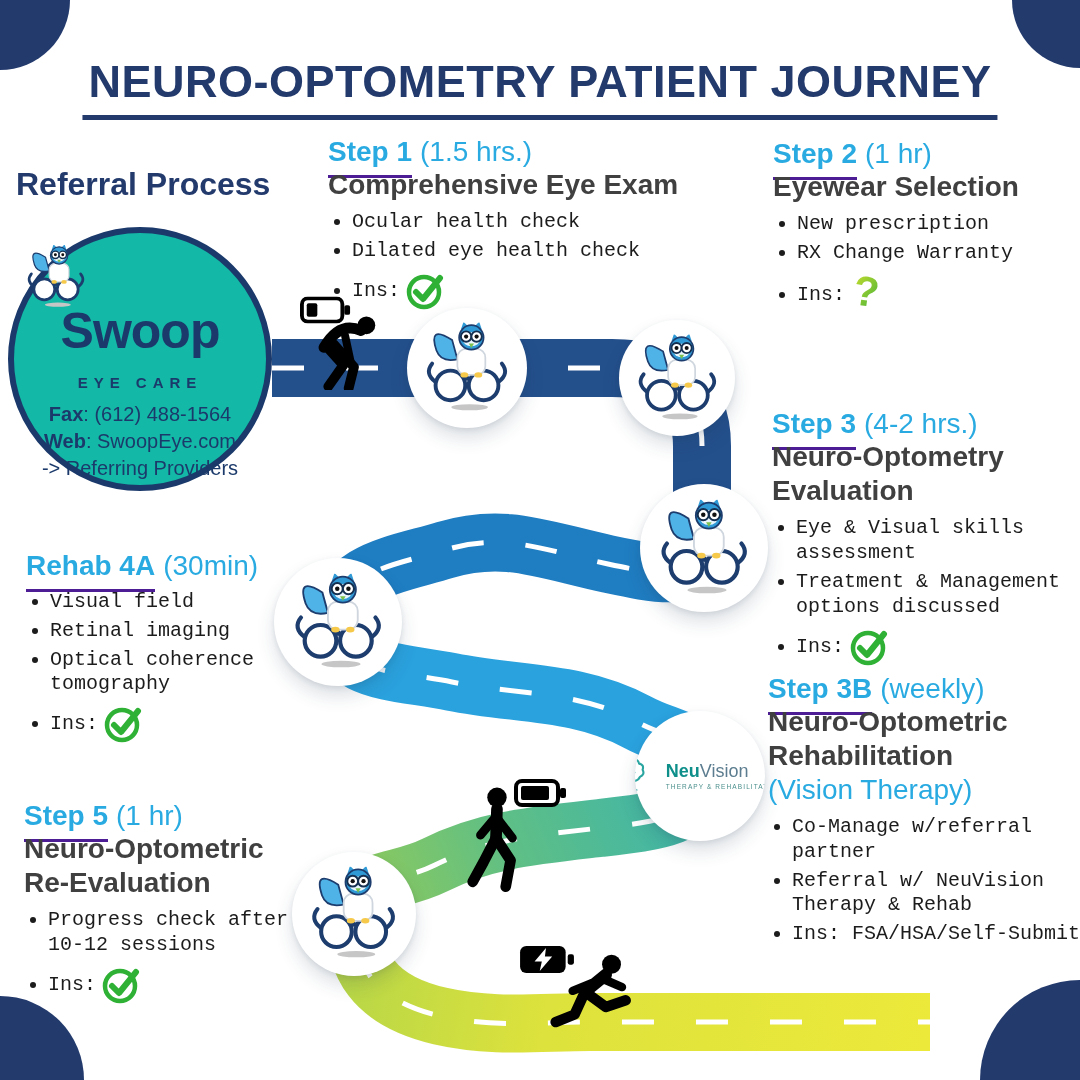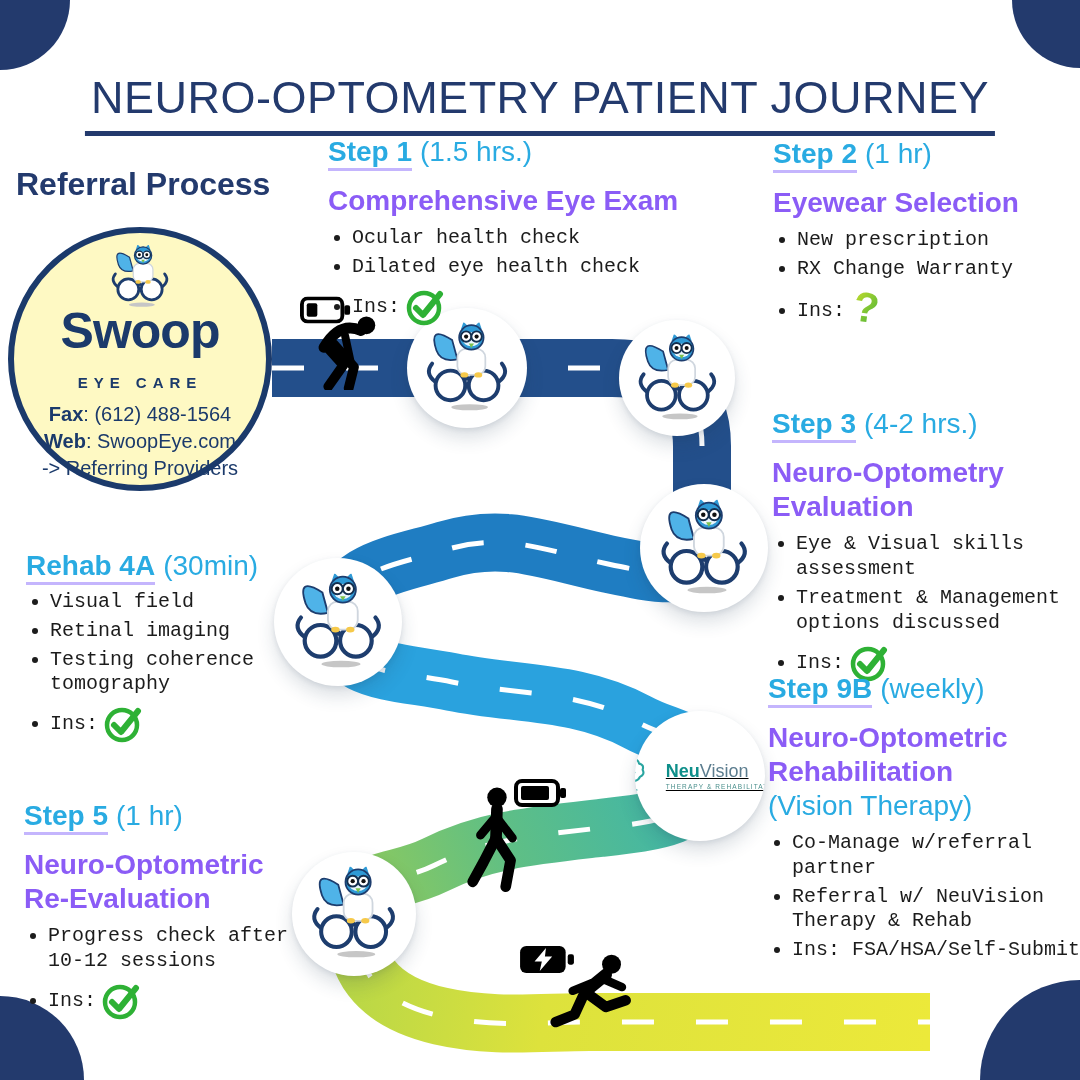"NEURO-OPTOMETRY PATIENT JOURNEY" .title { font-weight: normal -> bold; top: 42px -> 26px }
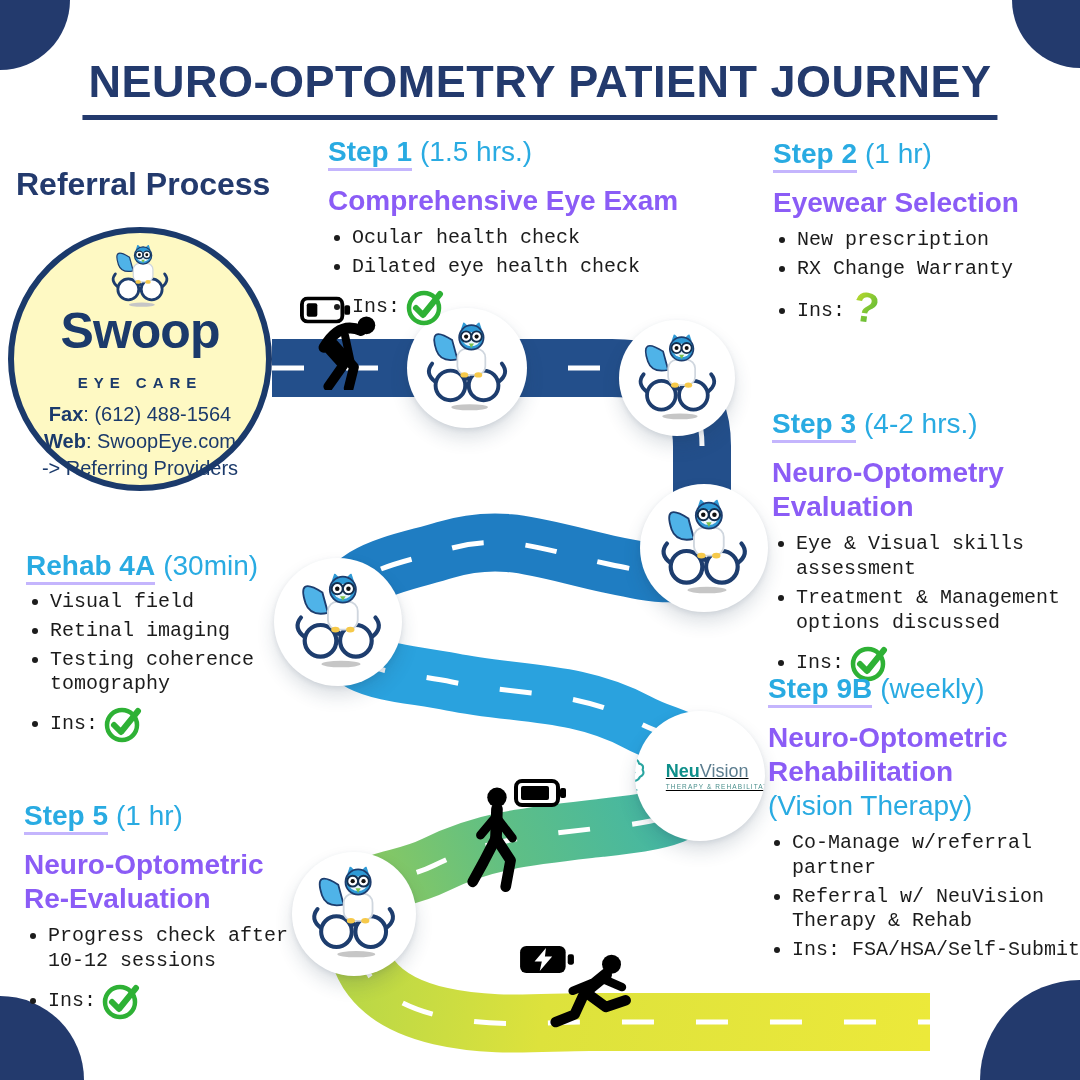"Step 1" .step-id { border-bottom: 3px solid #c4b5fd -> 3px solid #4c1d95; padding-bottom: 1px -> 8px }
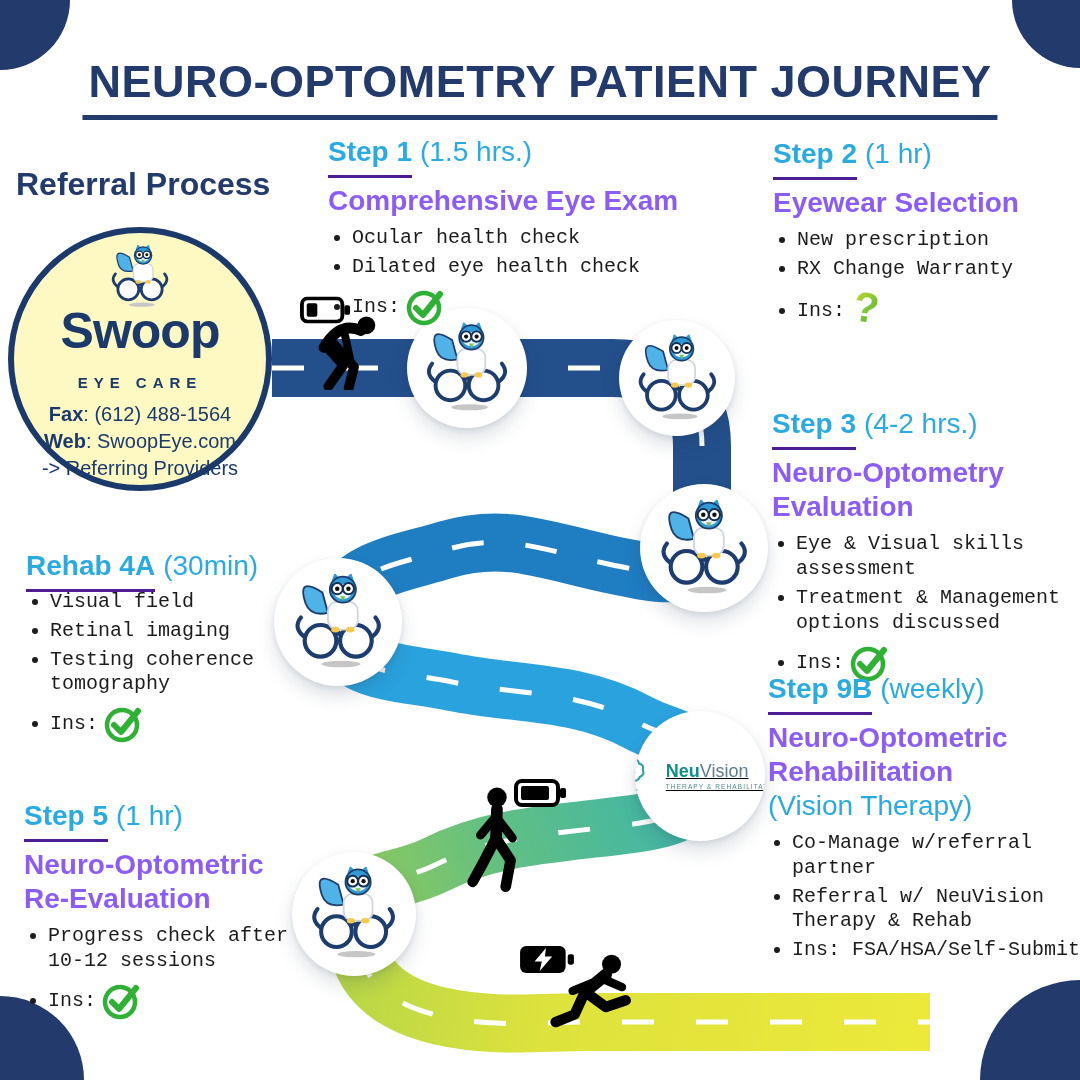"Comprehensive Eye Exam" .step-title { color: #8b5cf6 -> #404040; margin-top: 16px -> 0 }
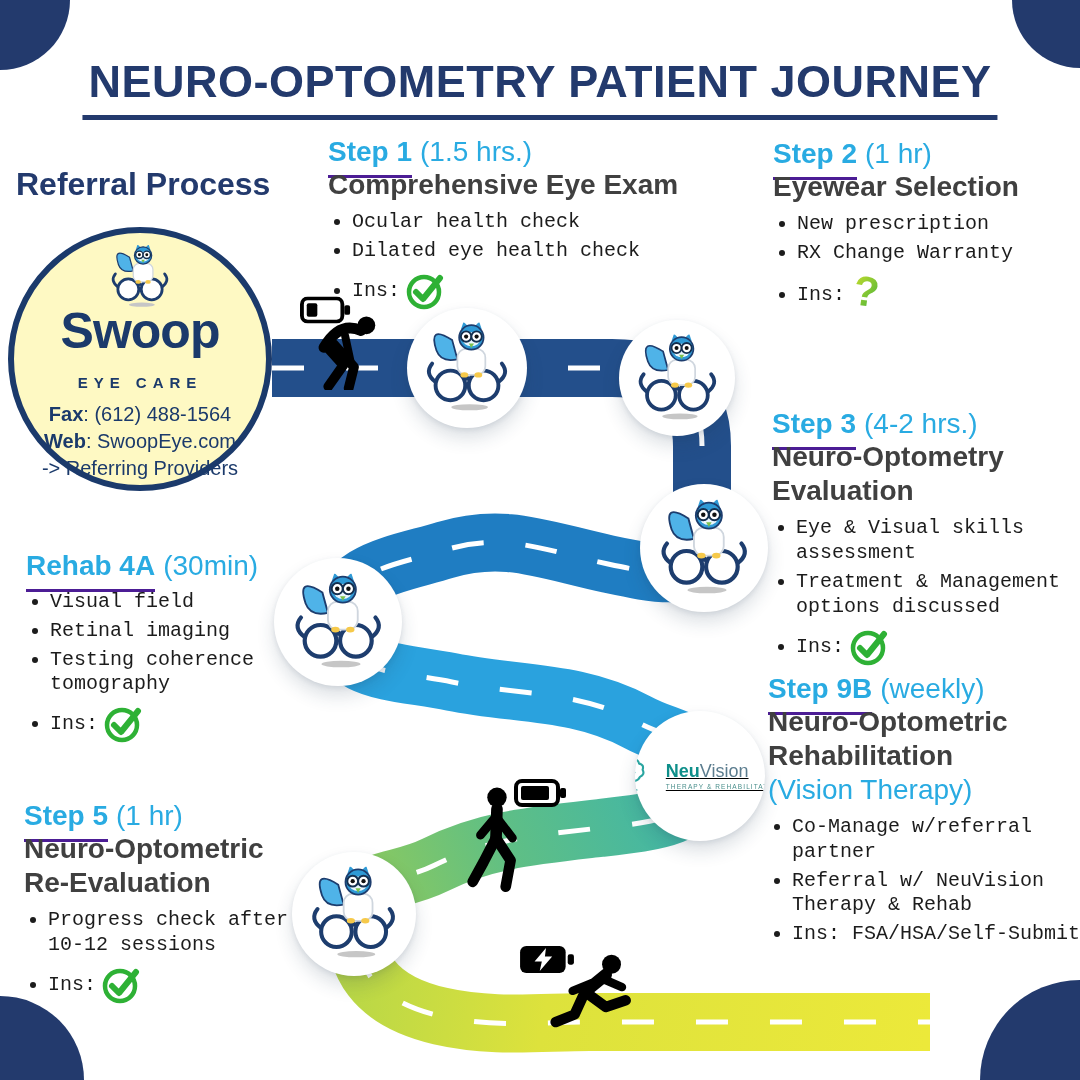"Swoop" .swoop-circle { align-items: center -> none; background: #fef9c3 -> #14b8a6 }
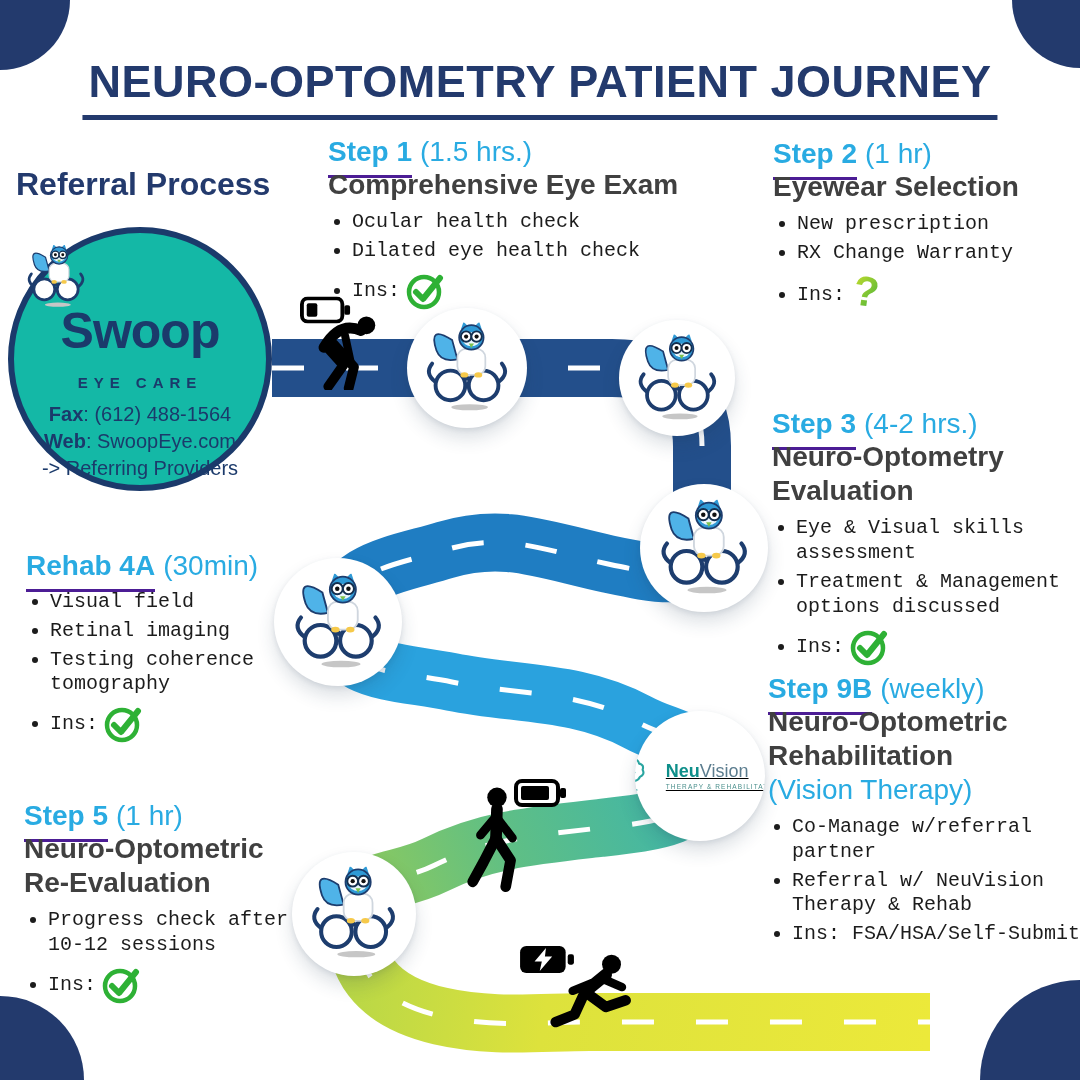"Testing coherence tomography" li { text: Testing -> Optical }
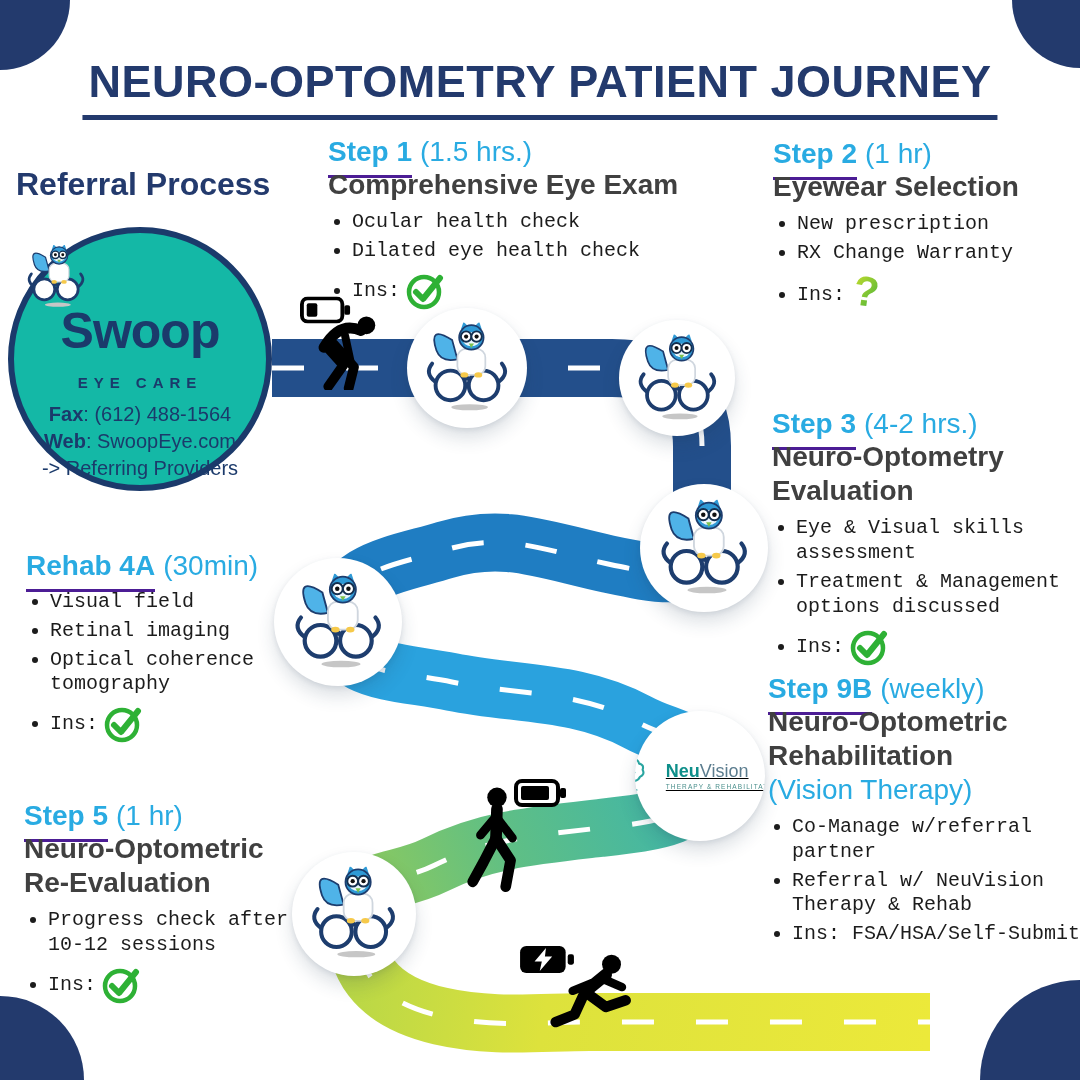"Step 9B" span.step-id { text: 9B -> 3B }
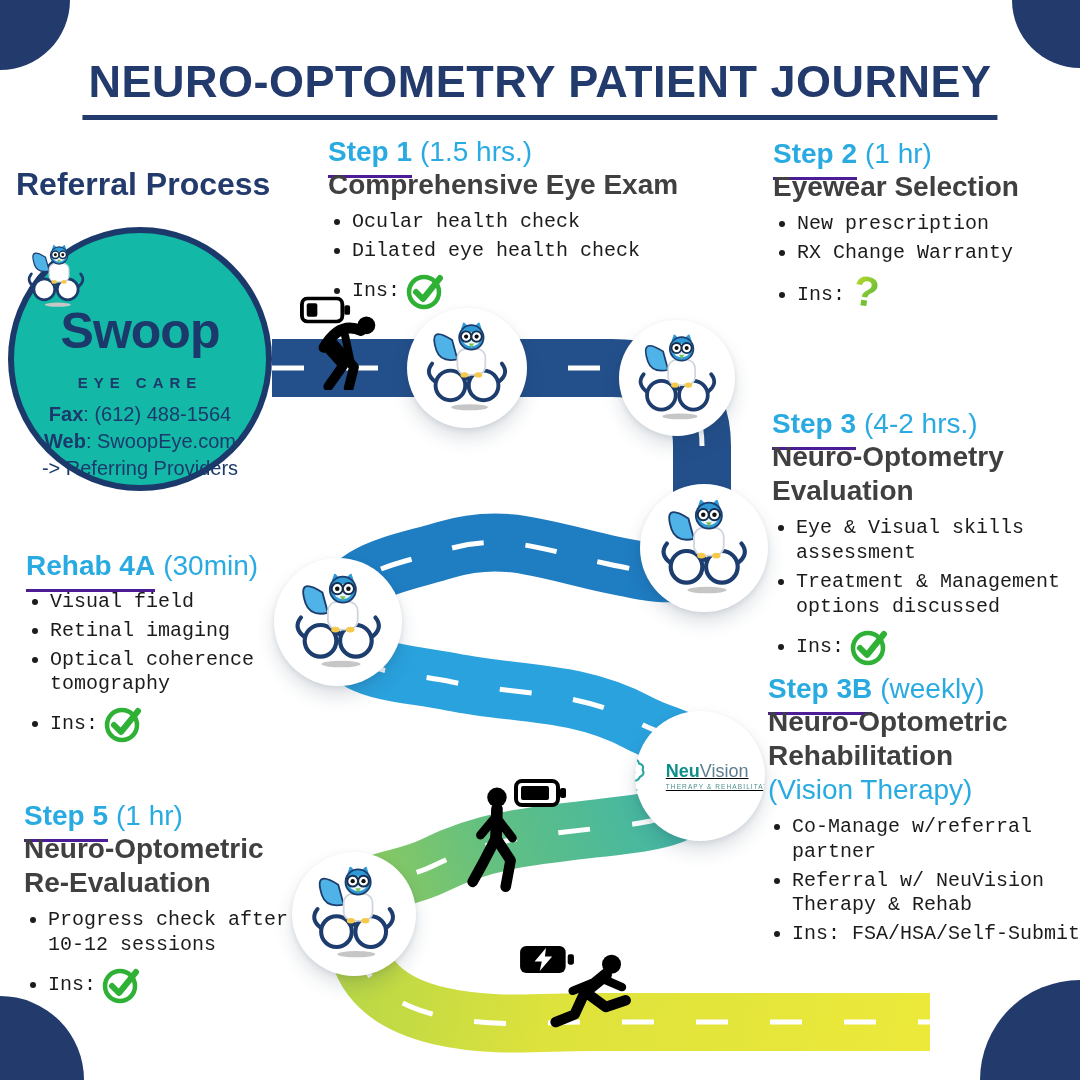"NeuVision" .neu-inner { text-decoration: underline -> none }
